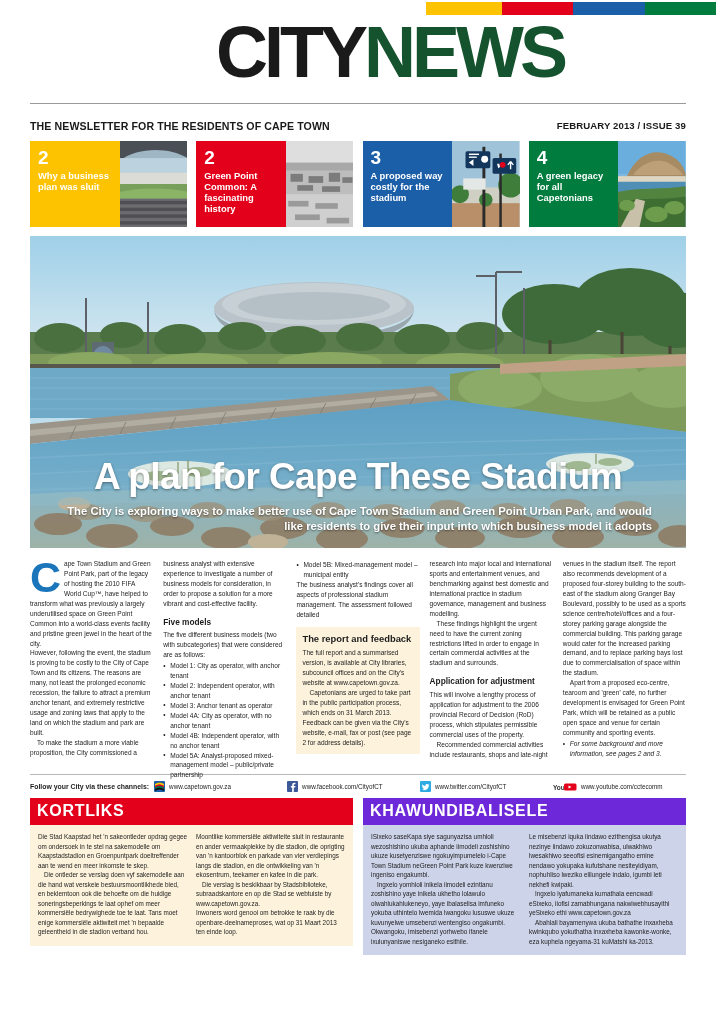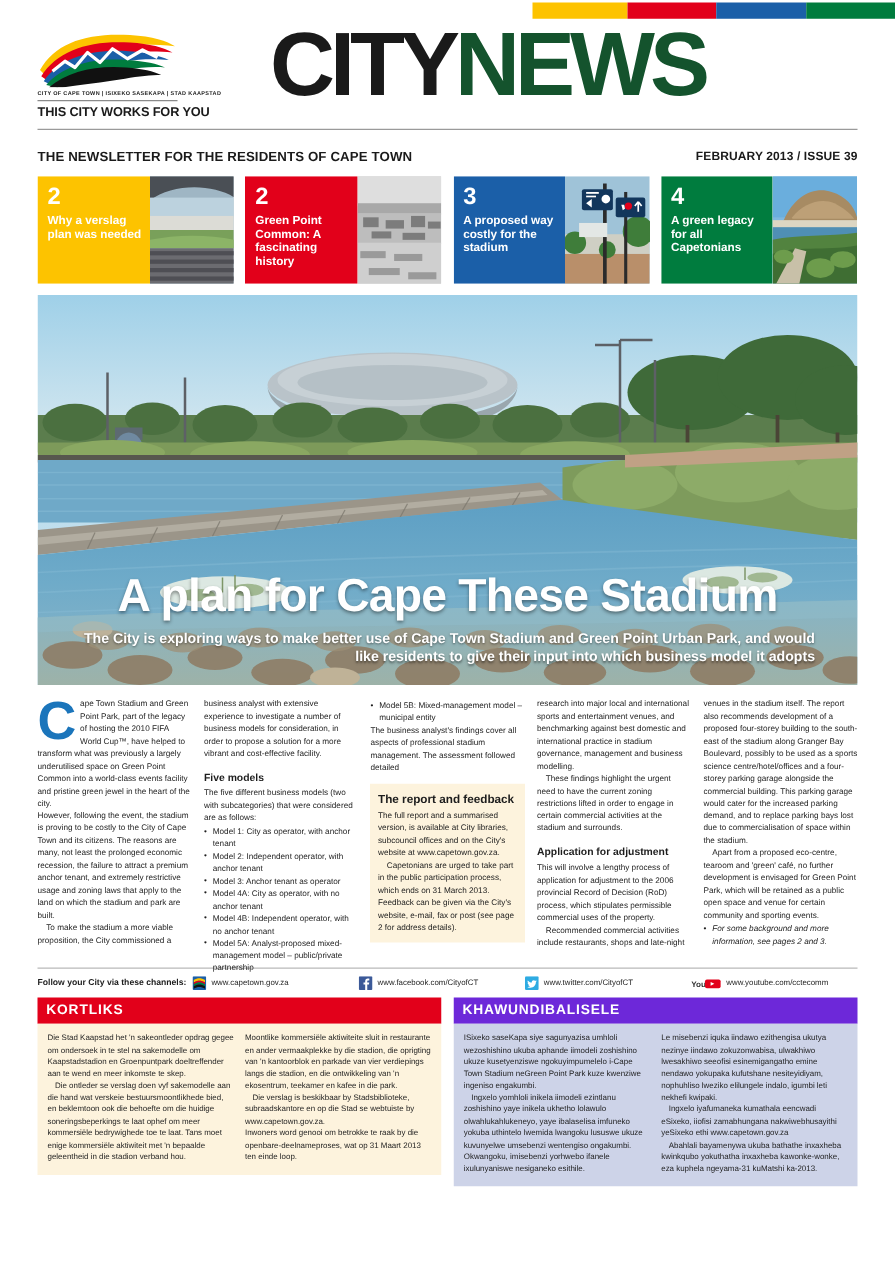"THIS CITY WORKS FOR YOU" div.logo-block { html: <div> <div> <svg> <path></path> <path></path> <path></path> <path></path> <path></path> <path></path> </svg> </div> <div>CITY OF CAPE TOWN | ISIXEKO SASEKAPA | STAD KAAPSTAD</div> <div></div> <div>THIS CITY WORKS FOR YOU</div> </div> -> none }
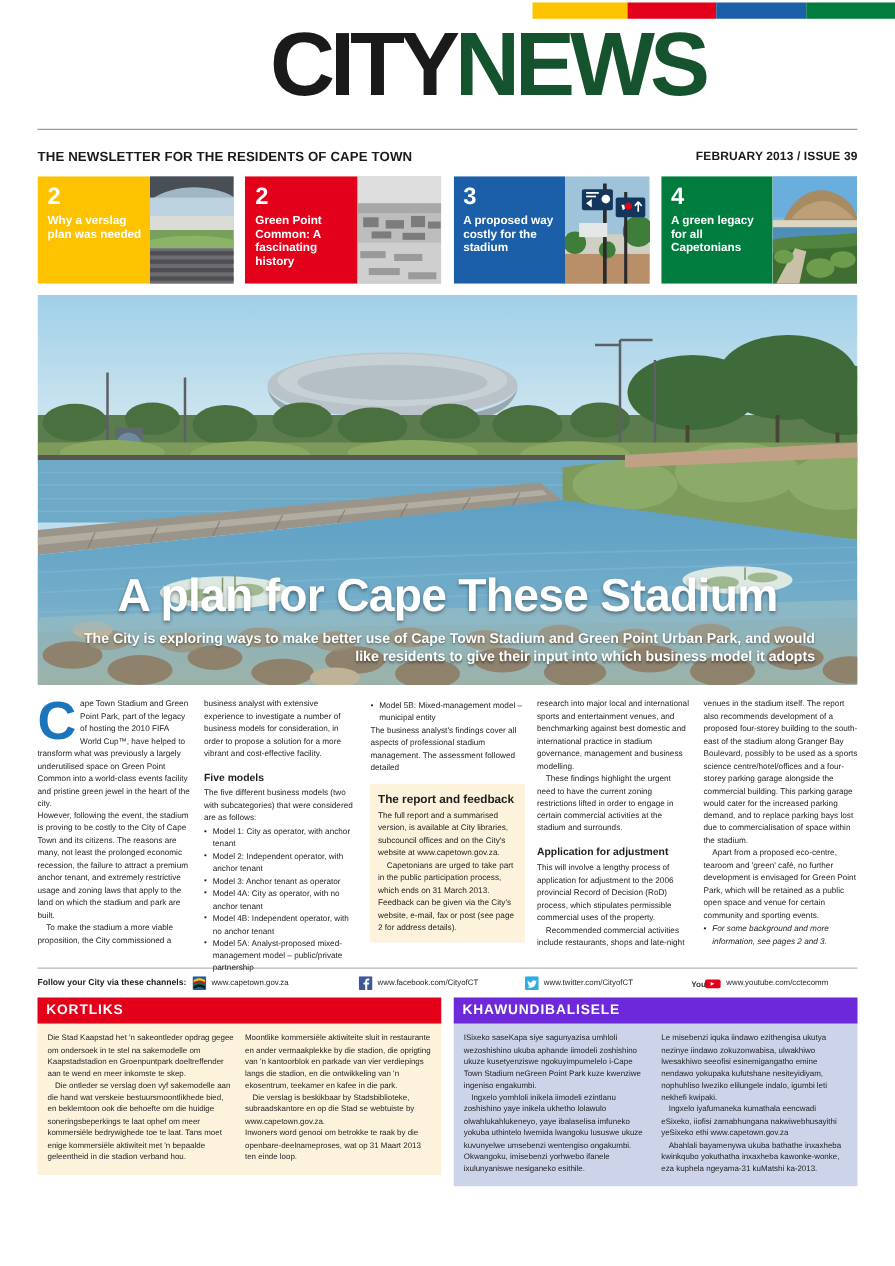"Why a verslag plan was" div.teaser-title { text: verslag plan was needed -> business plan was sluit }
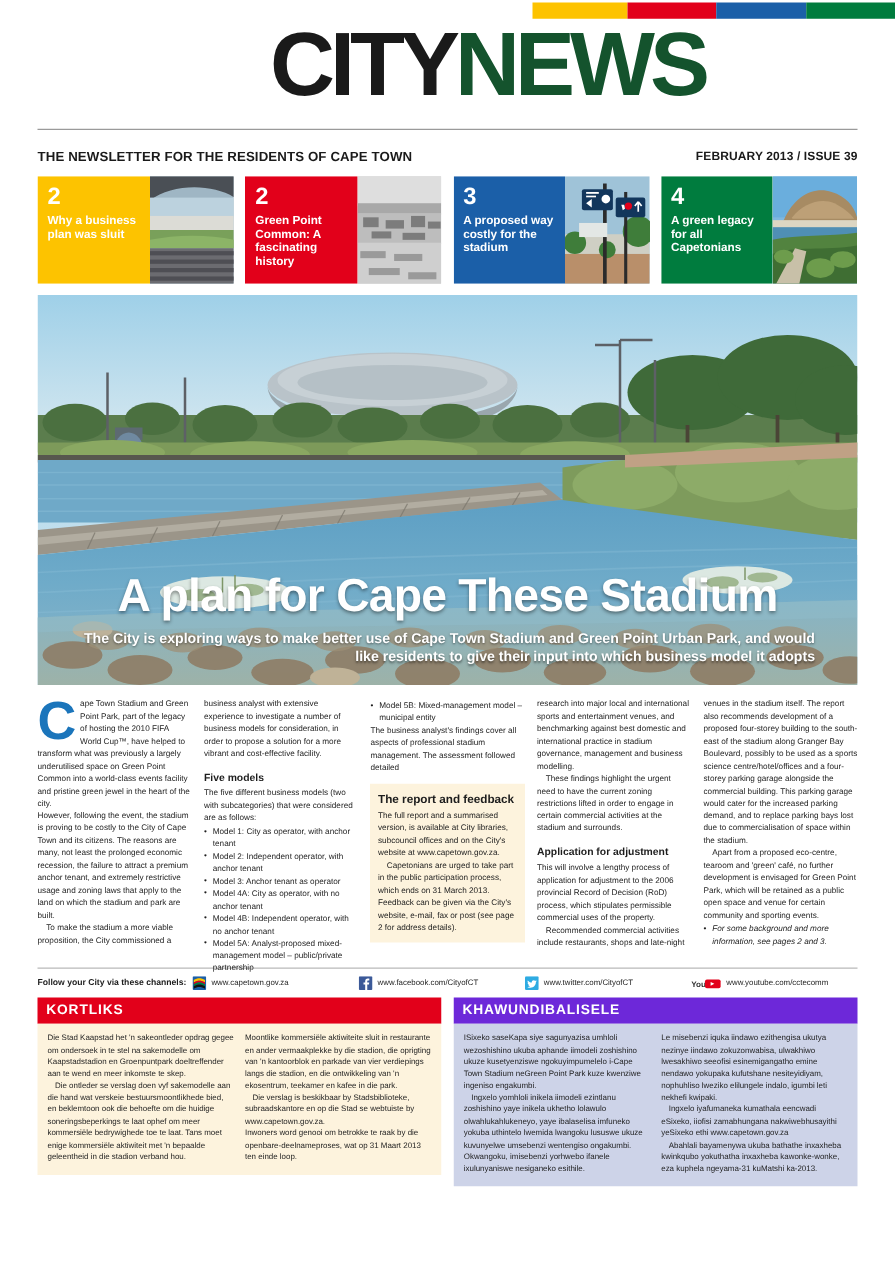"KORTLIKS" .panel-head { font-size: 11px -> 16px }
